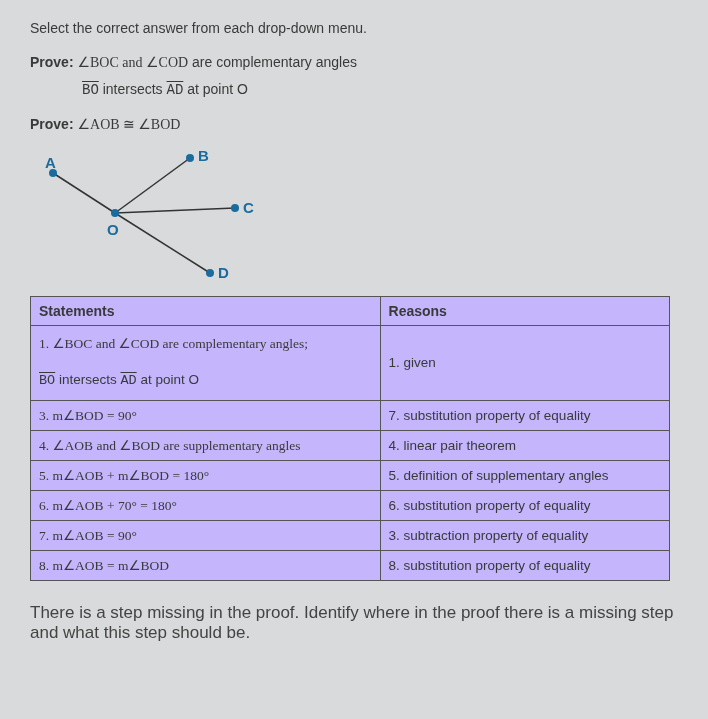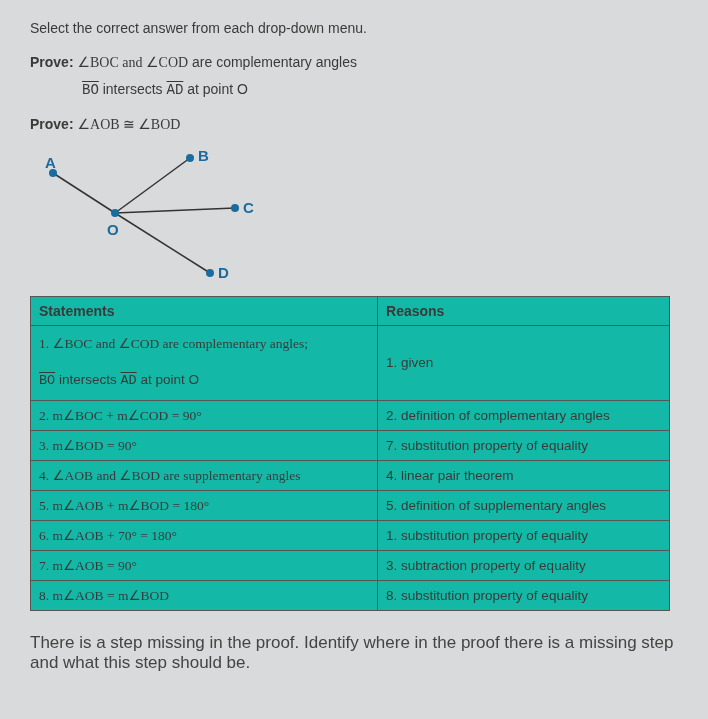"Statements" .proof-table { background: #14b8a6 -> #c4b5fd }
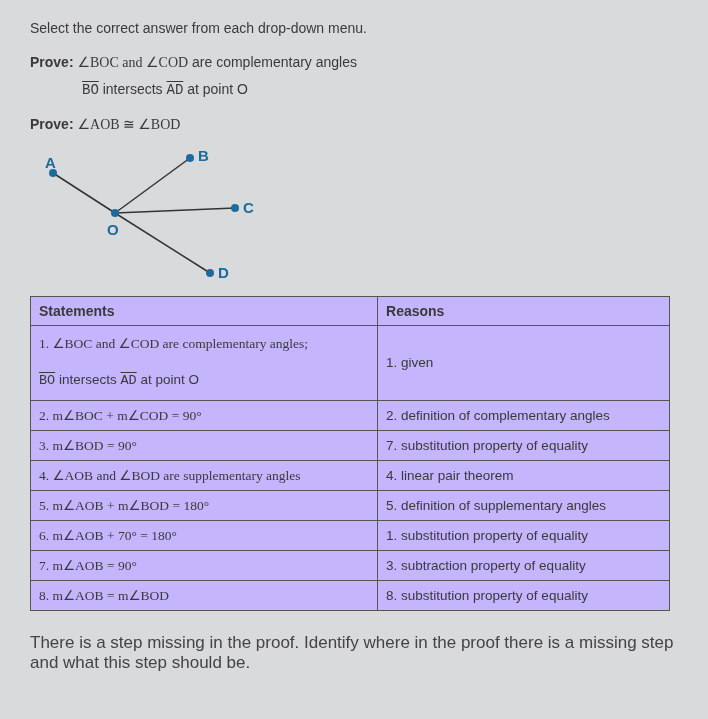"2. m∠BOC + m∠COD =" tr { html: <tr> <td>2. m∠BOC + m∠COD = 90°</td> <td>2. definition of complementary angles</td> </tr> -> none }
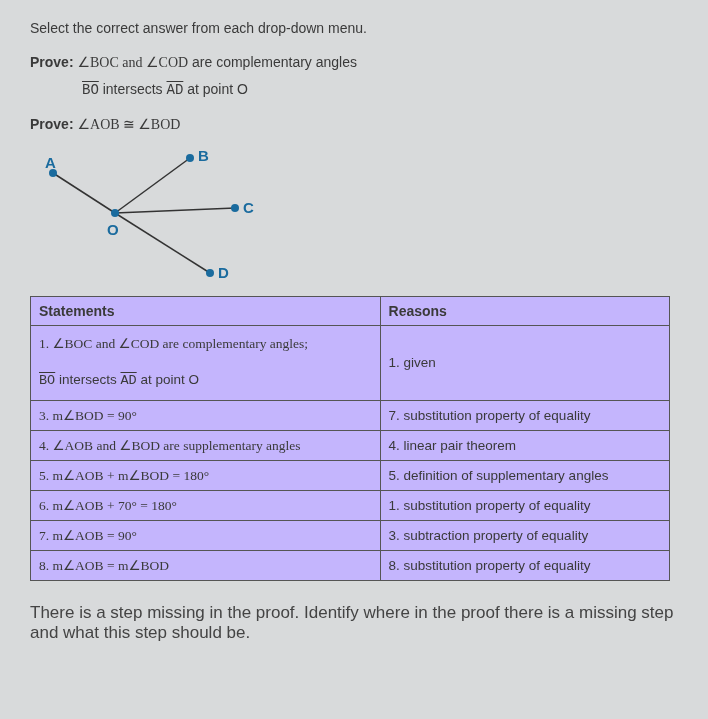"1. substitution property of equality" td { text: 1 -> 6 }
